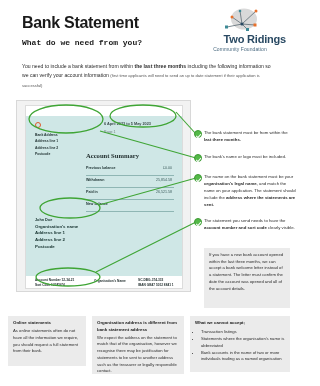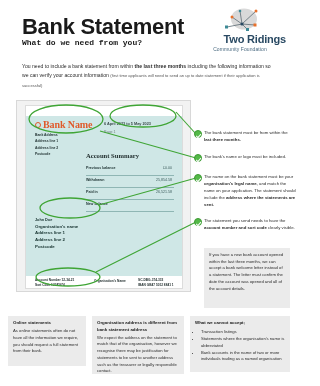"Bank Statement" .hdr-title { font-size: 22px -> 16px }
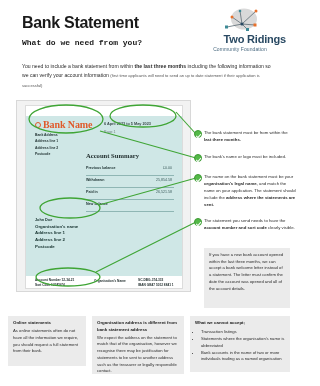"Bank Name" div.bank-name { html: <div>Bank Name</div> -> none }
